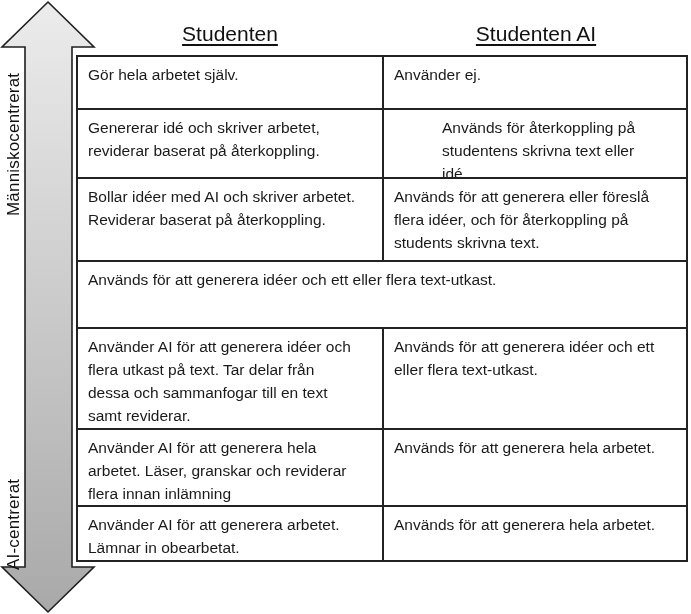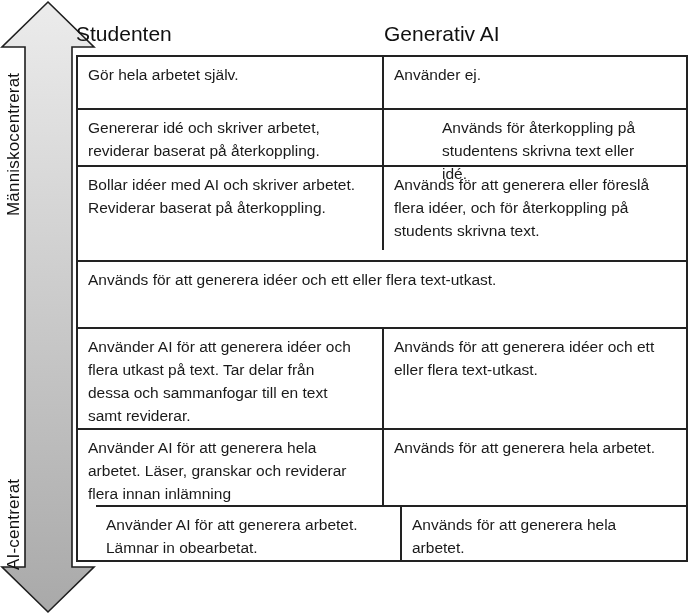"Studenten" .col-header { text-align: none -> center; text-decoration: none -> underline }
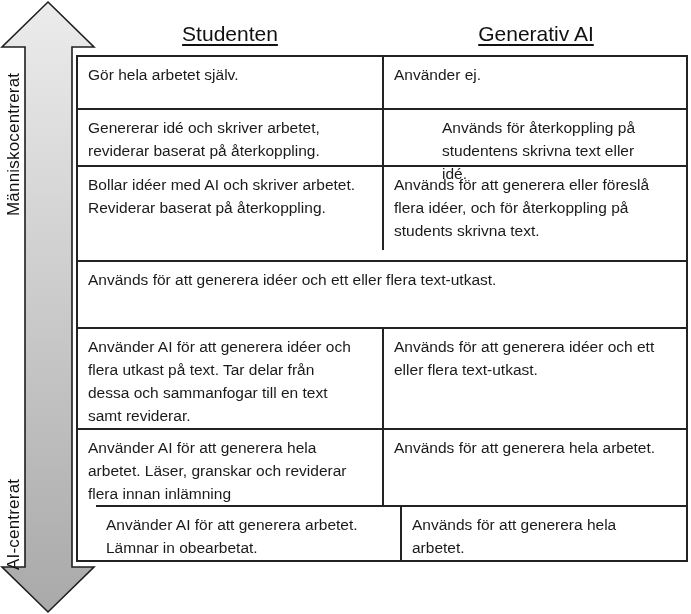"Generativ AI" div.col-header { text: Generativ -> Studenten }
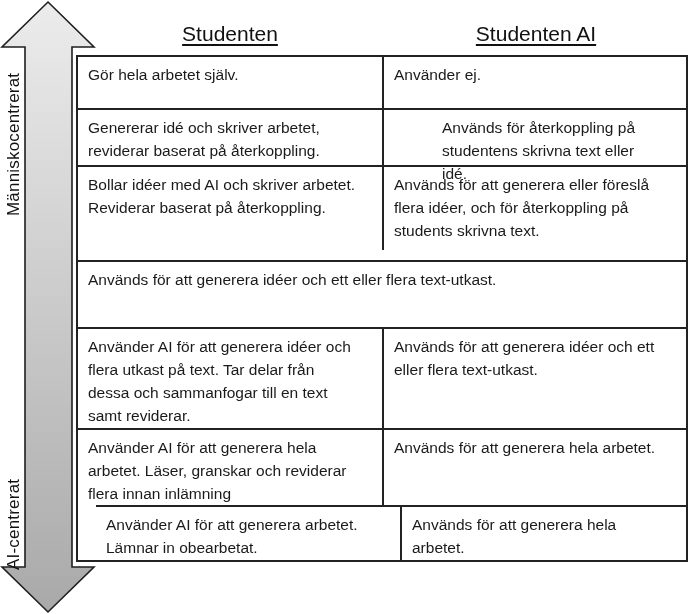"Bollar idéer med AI och" div.row { top: 108px -> 120px }
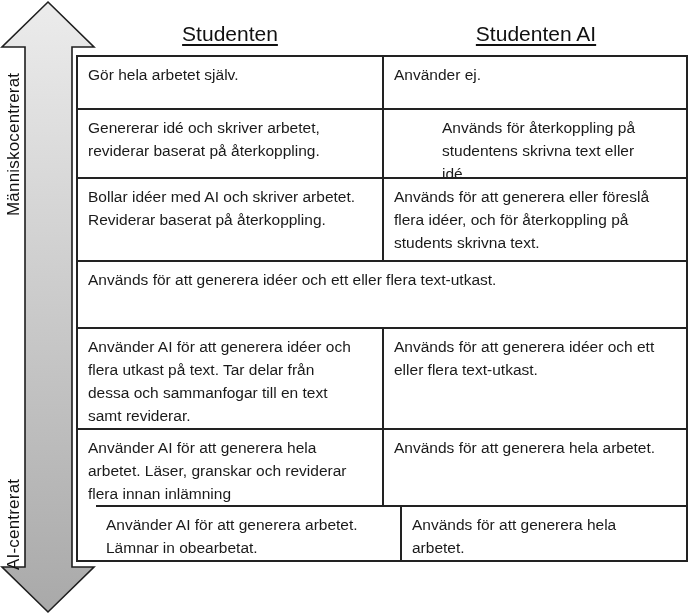"Använder AI för att generera arbetet." div.row { margin-left: 18px -> none }
